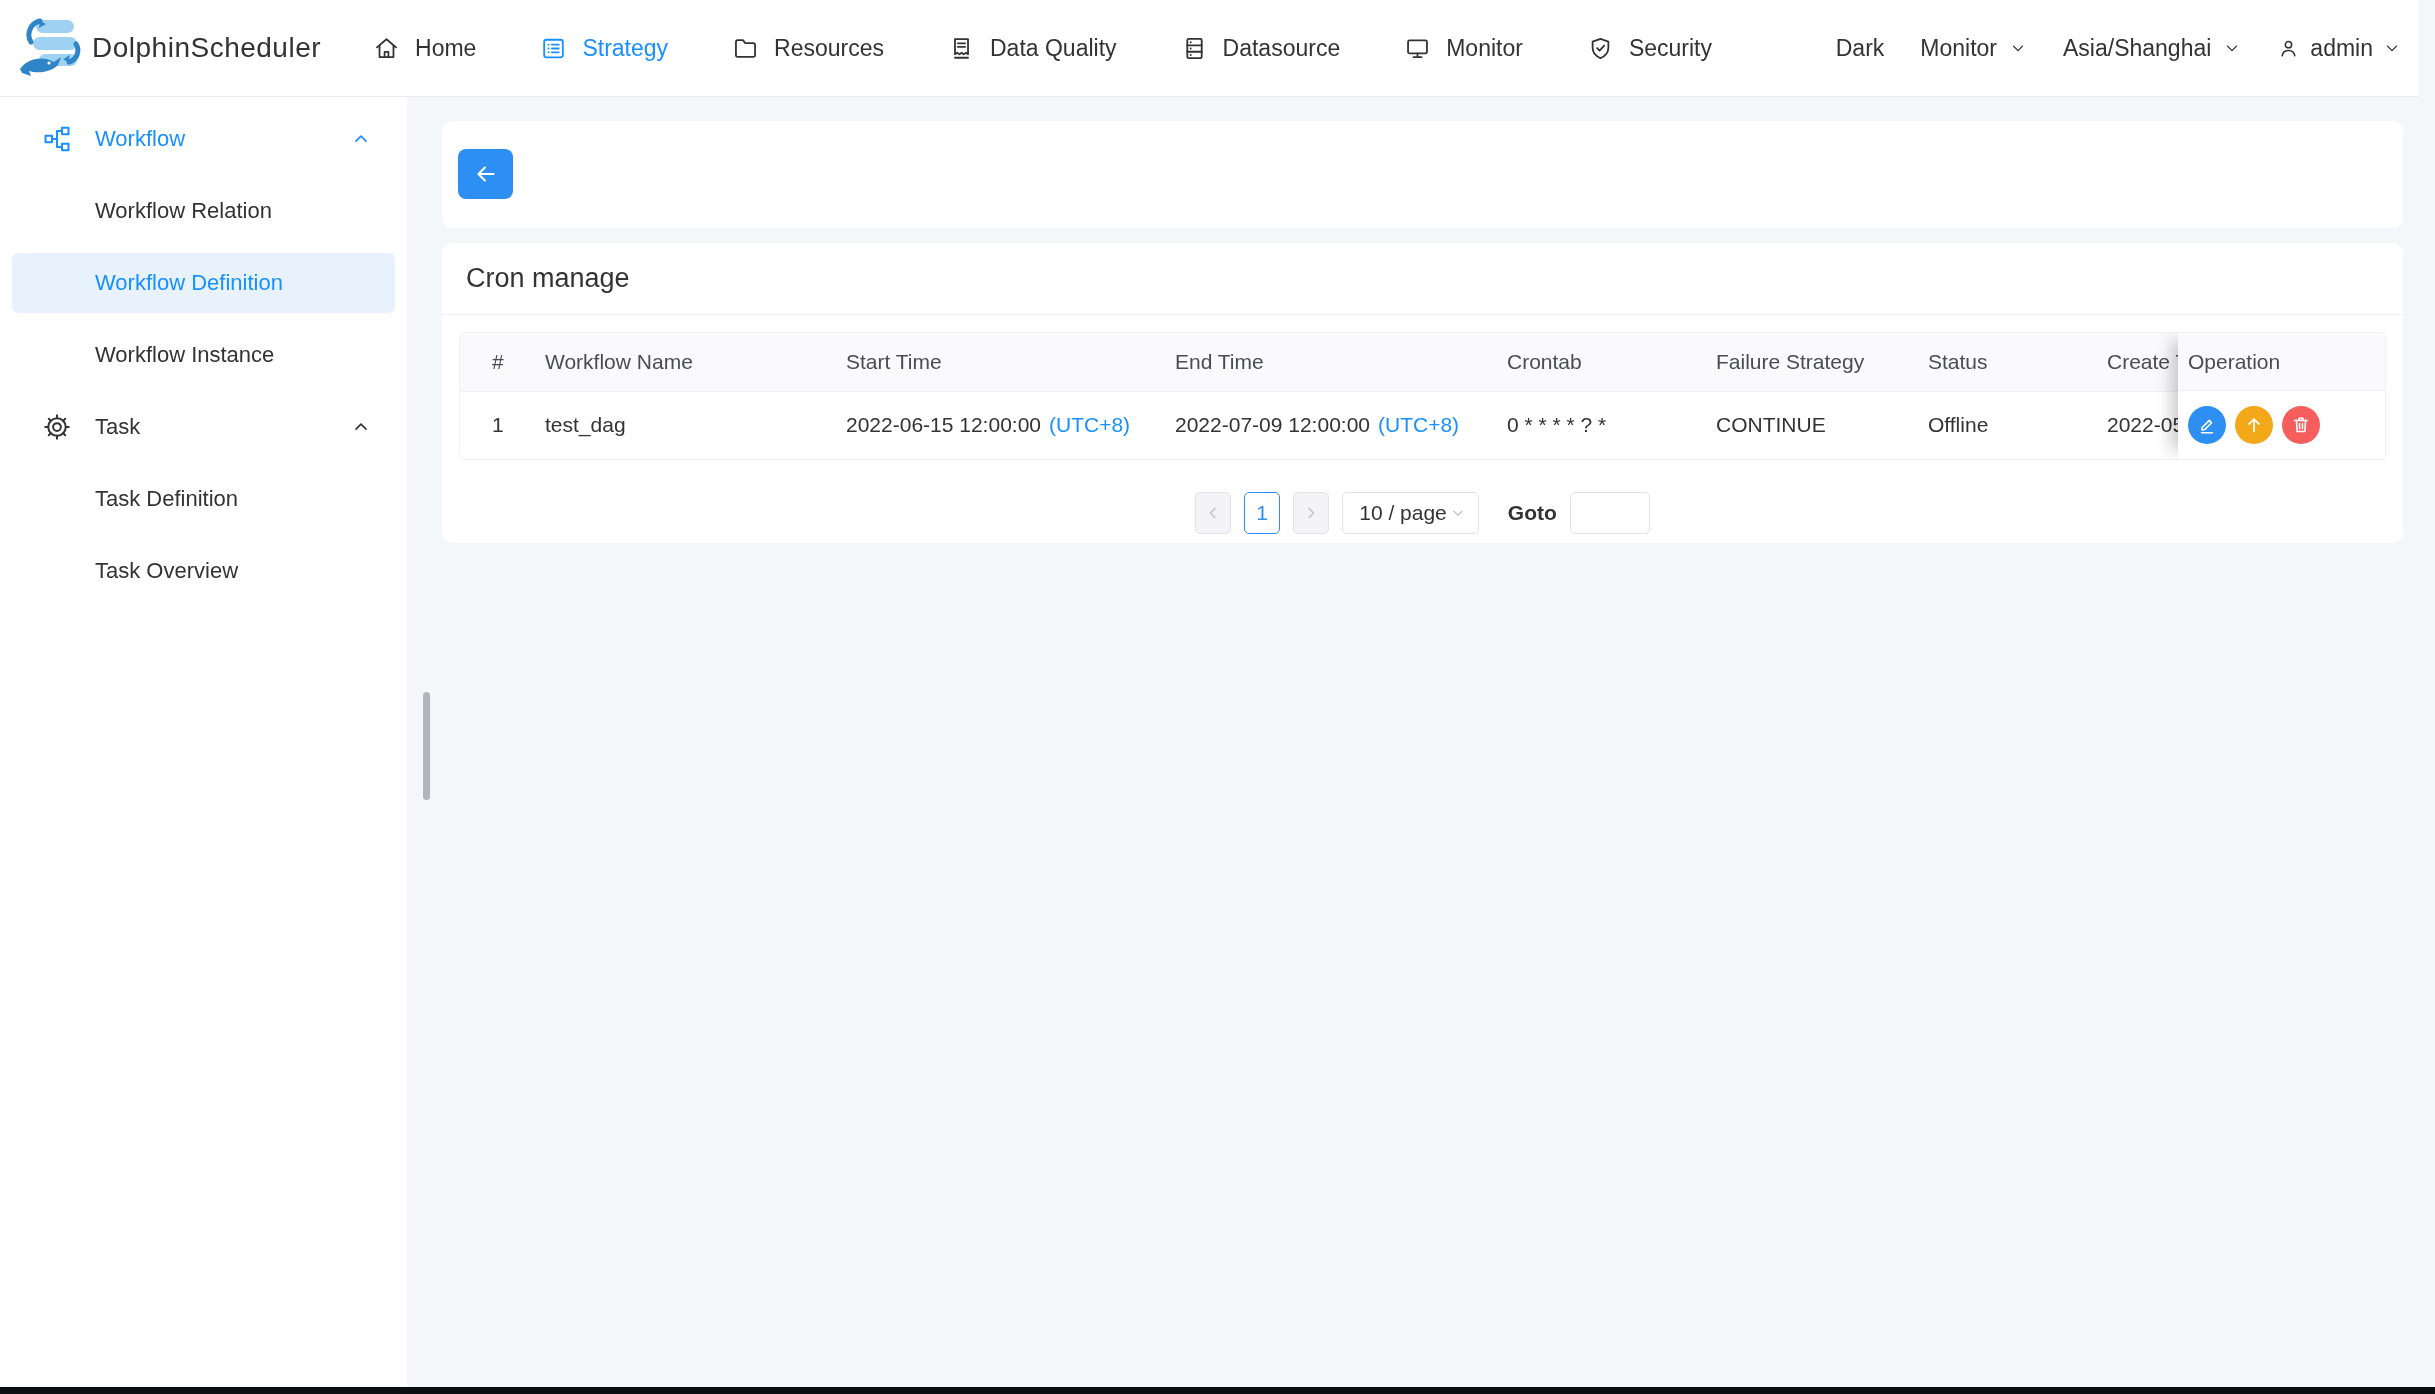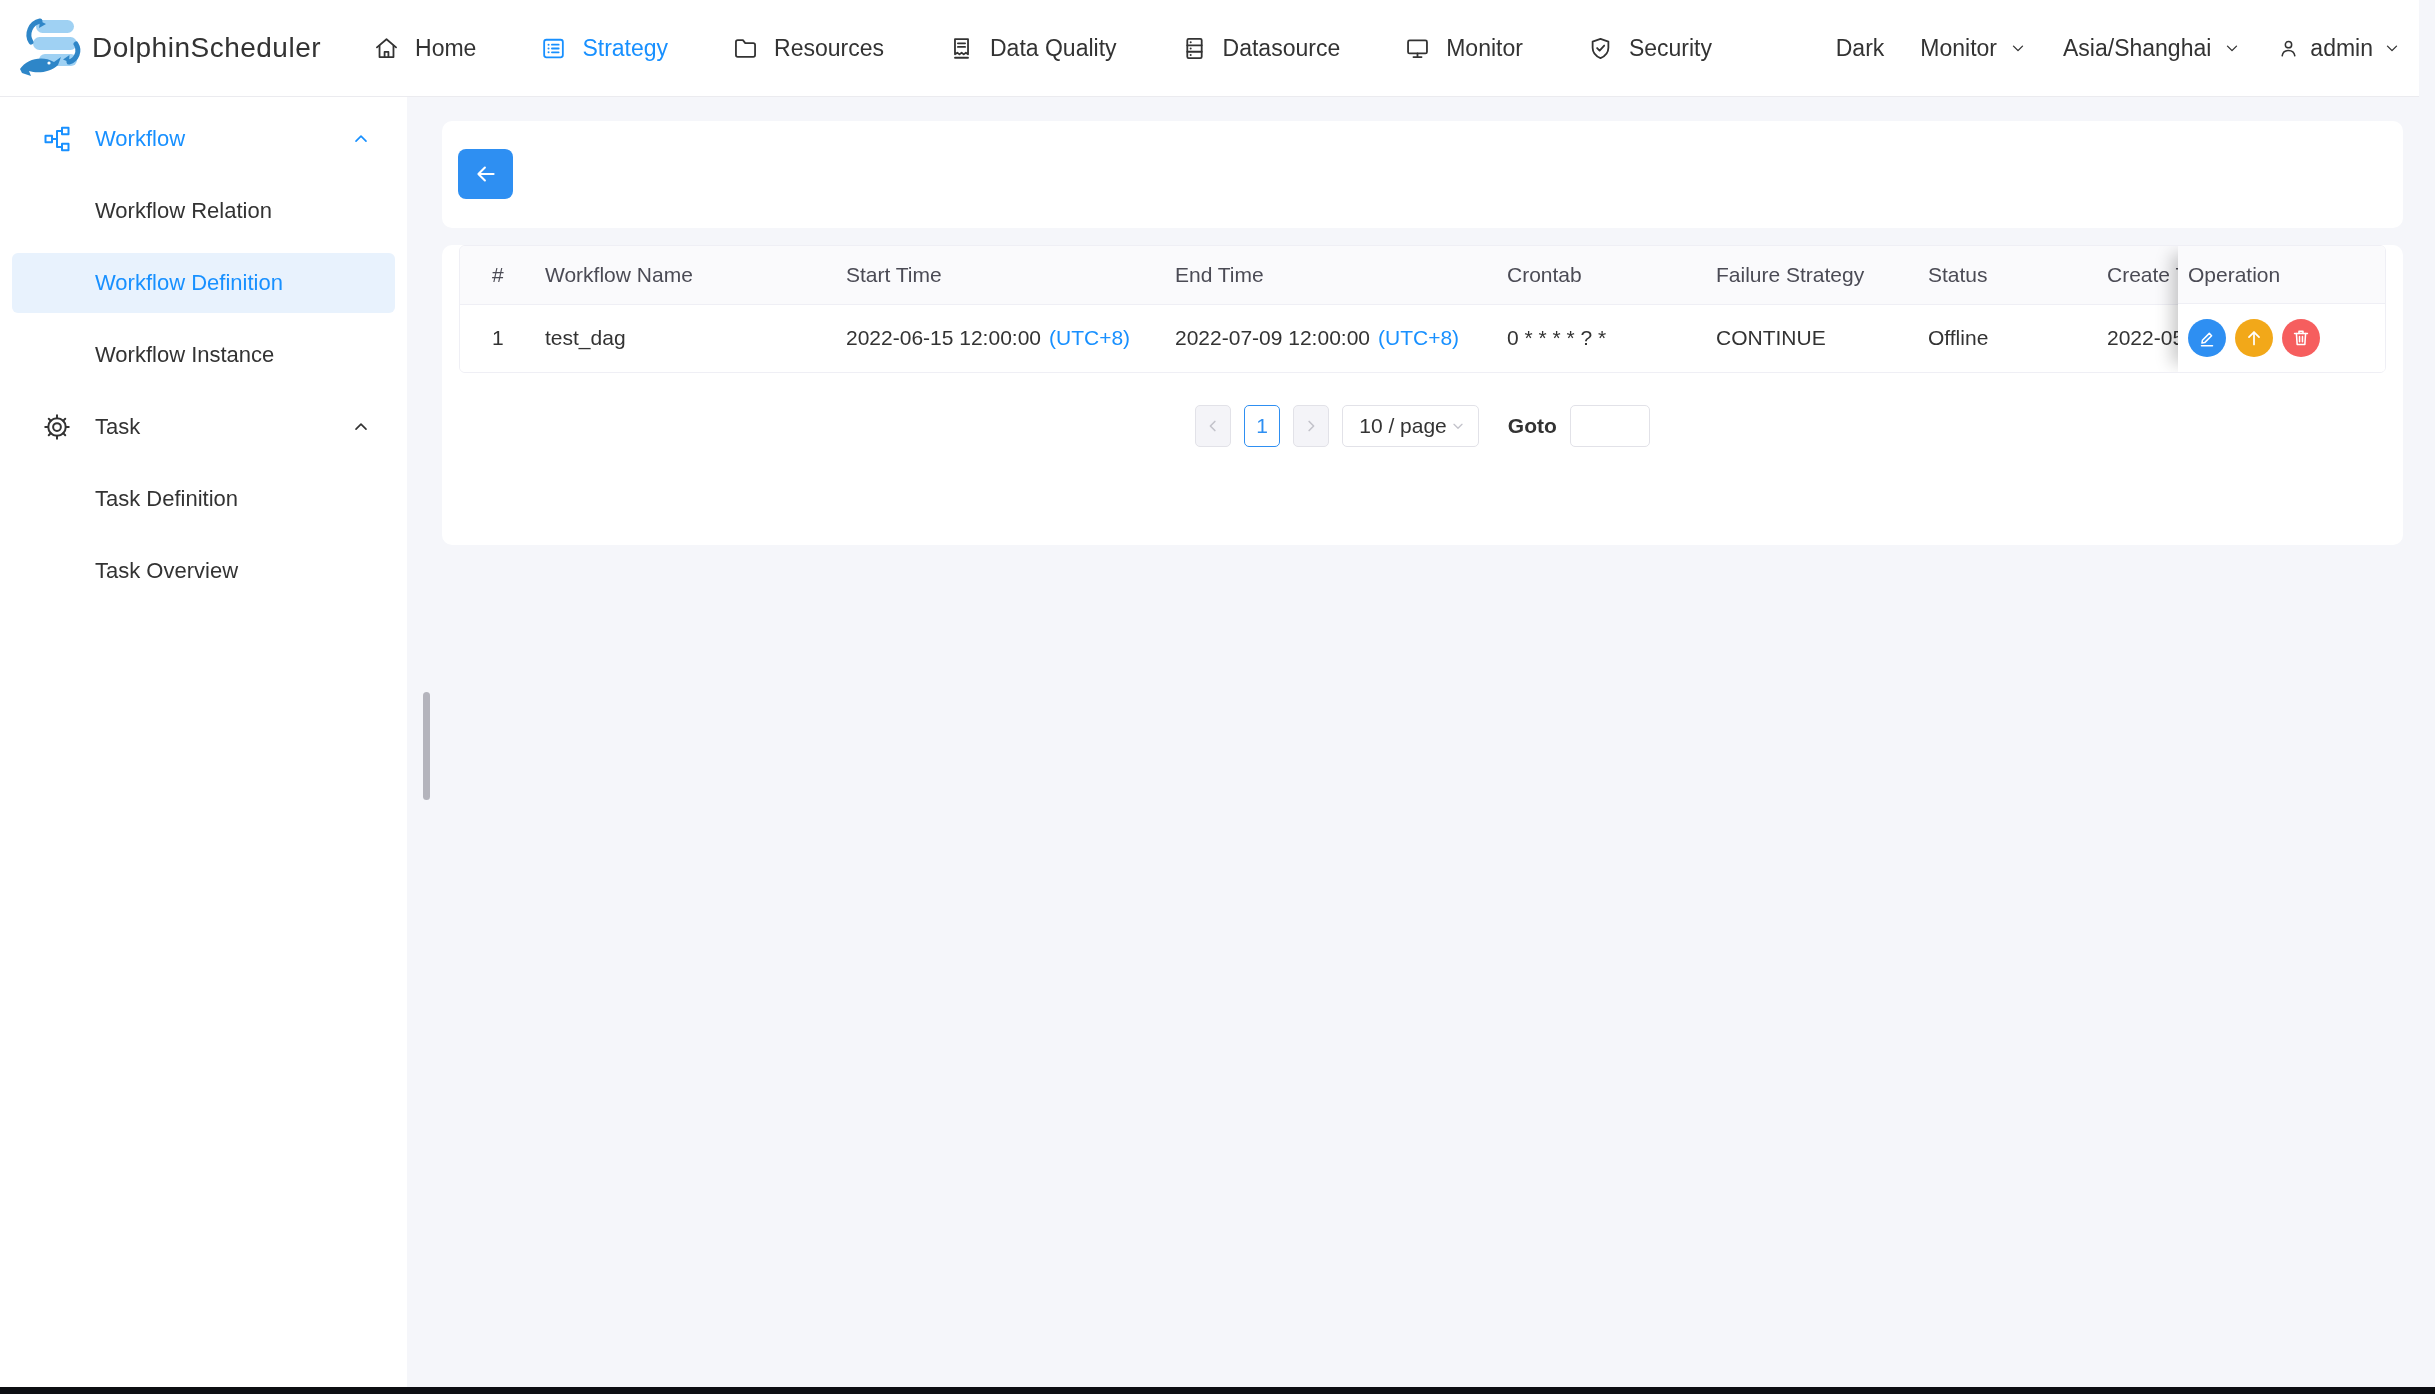"Cron manage" div.cron-title { html: none -> <div>Cron manage</div> }
